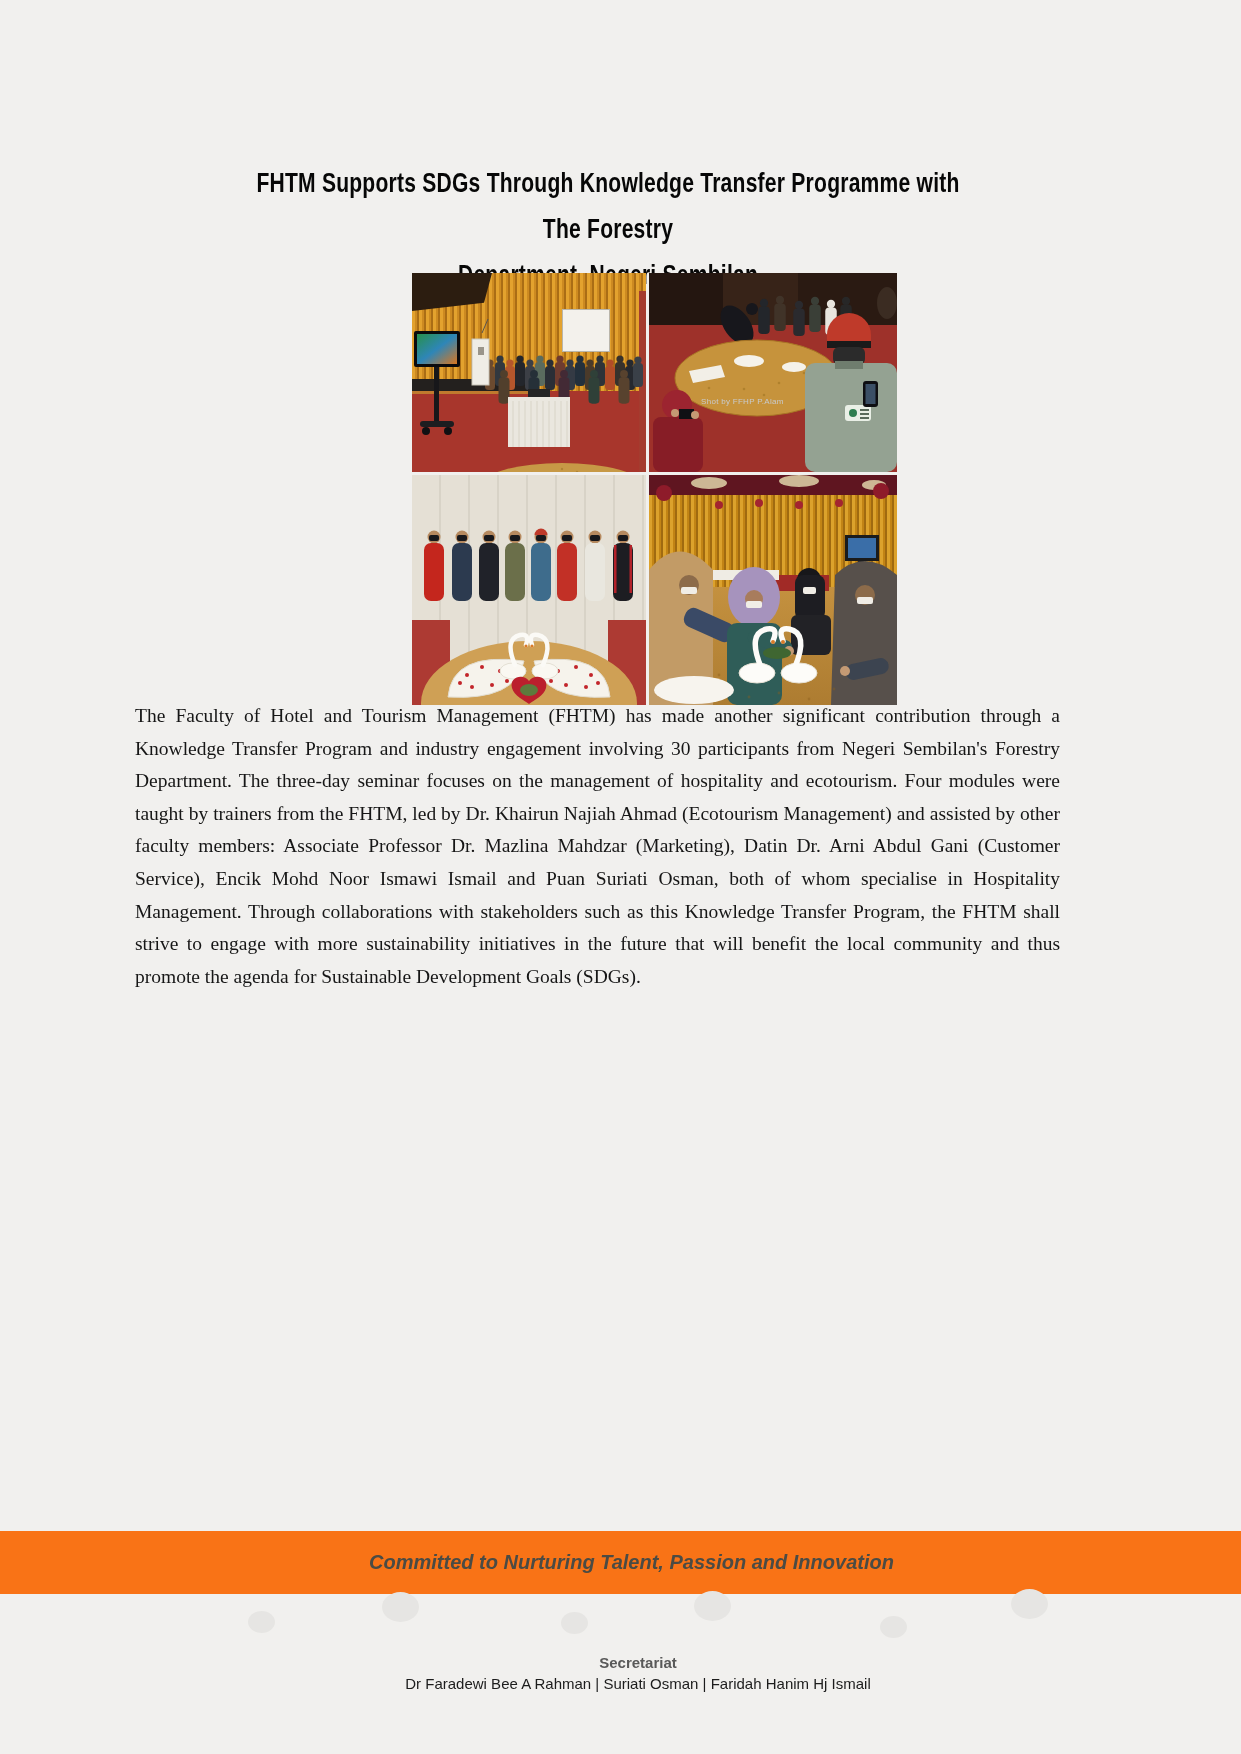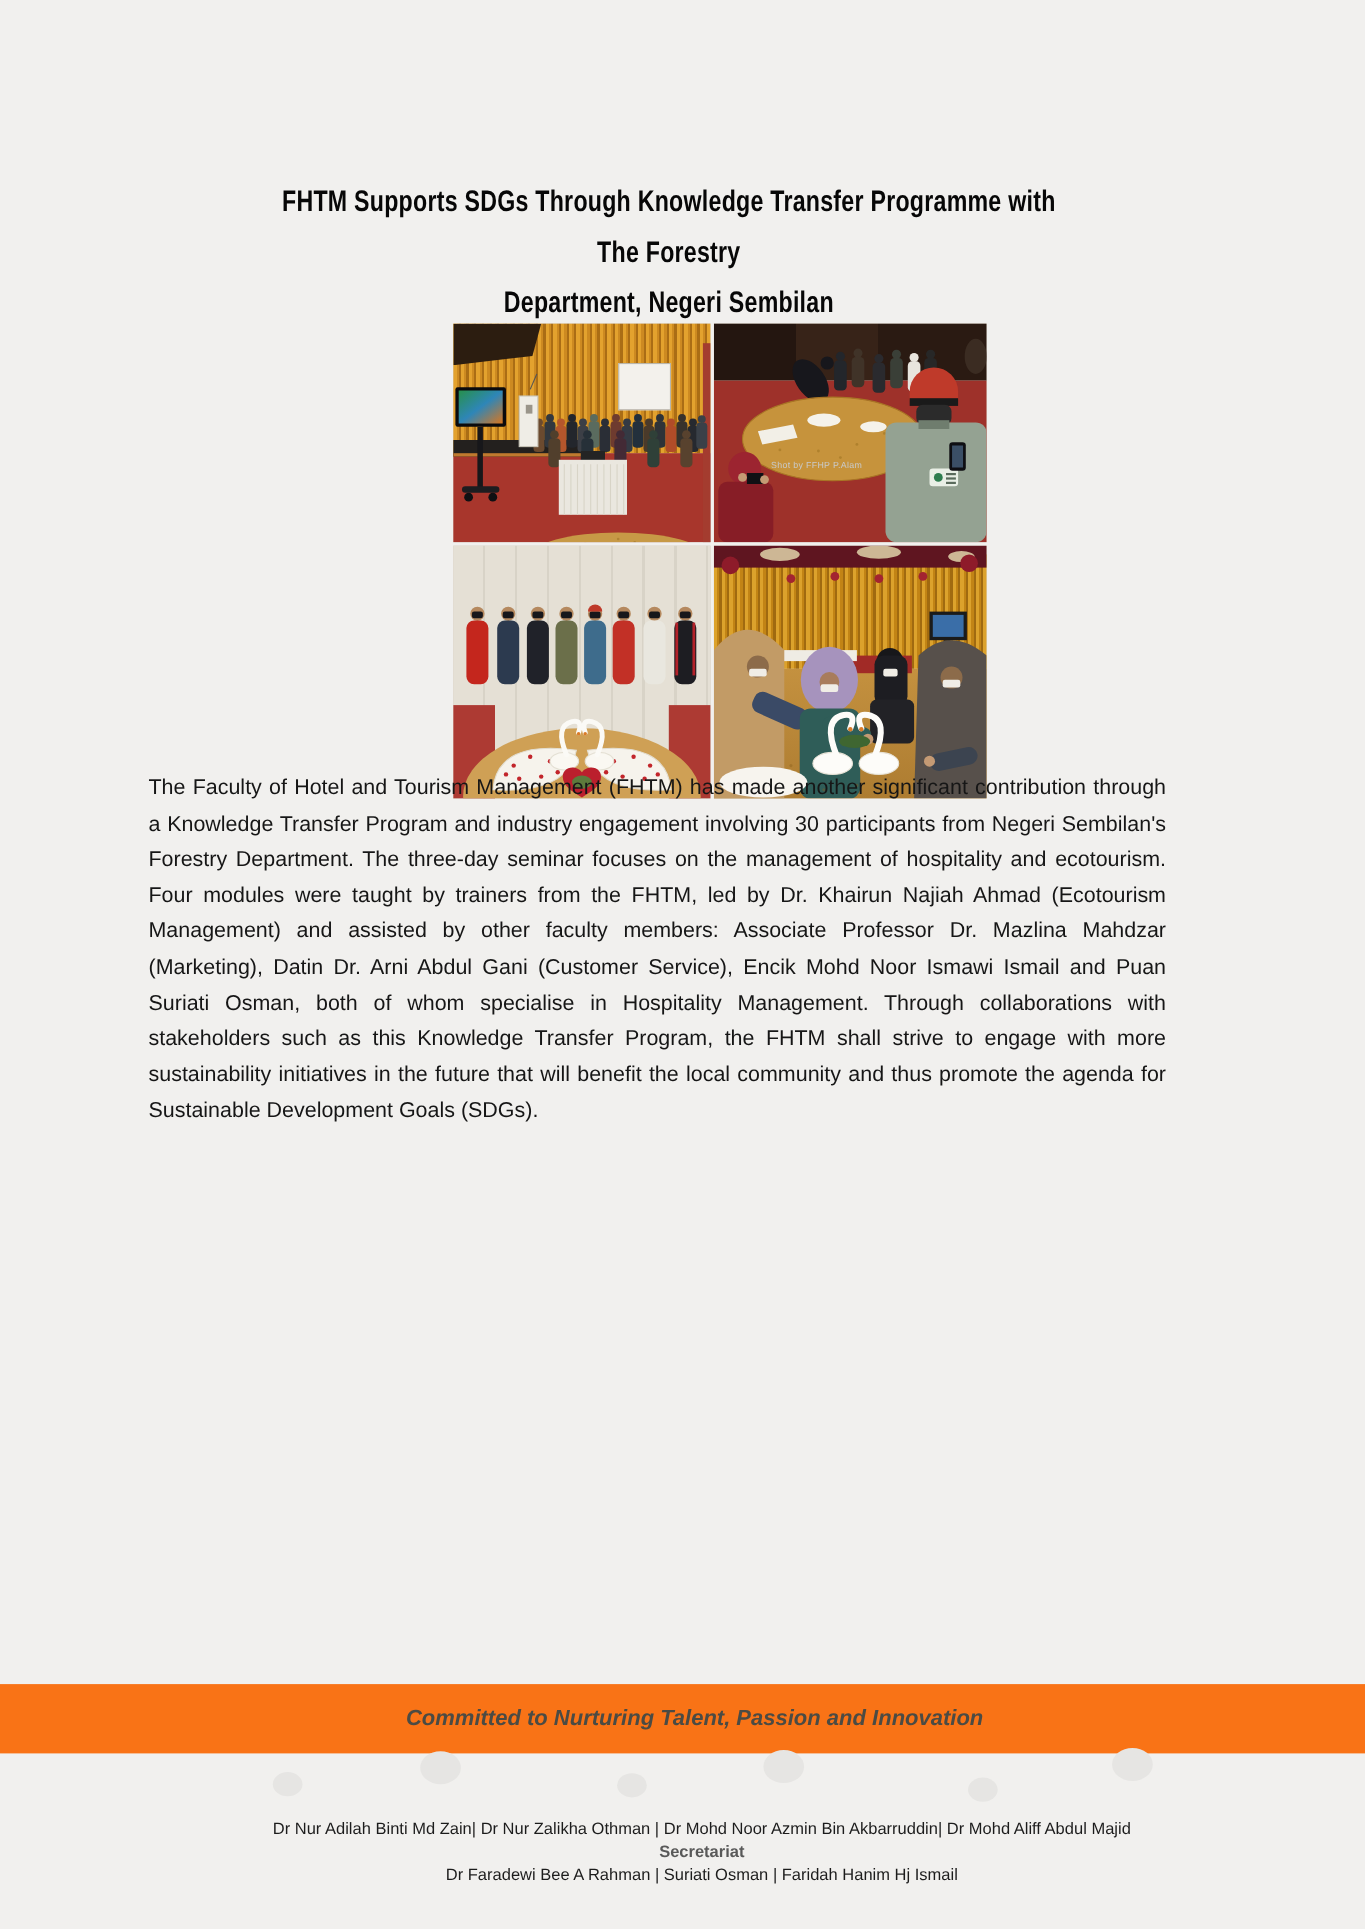"Shot by FFHP P.Alam" .collage { top: 294px -> 273px }
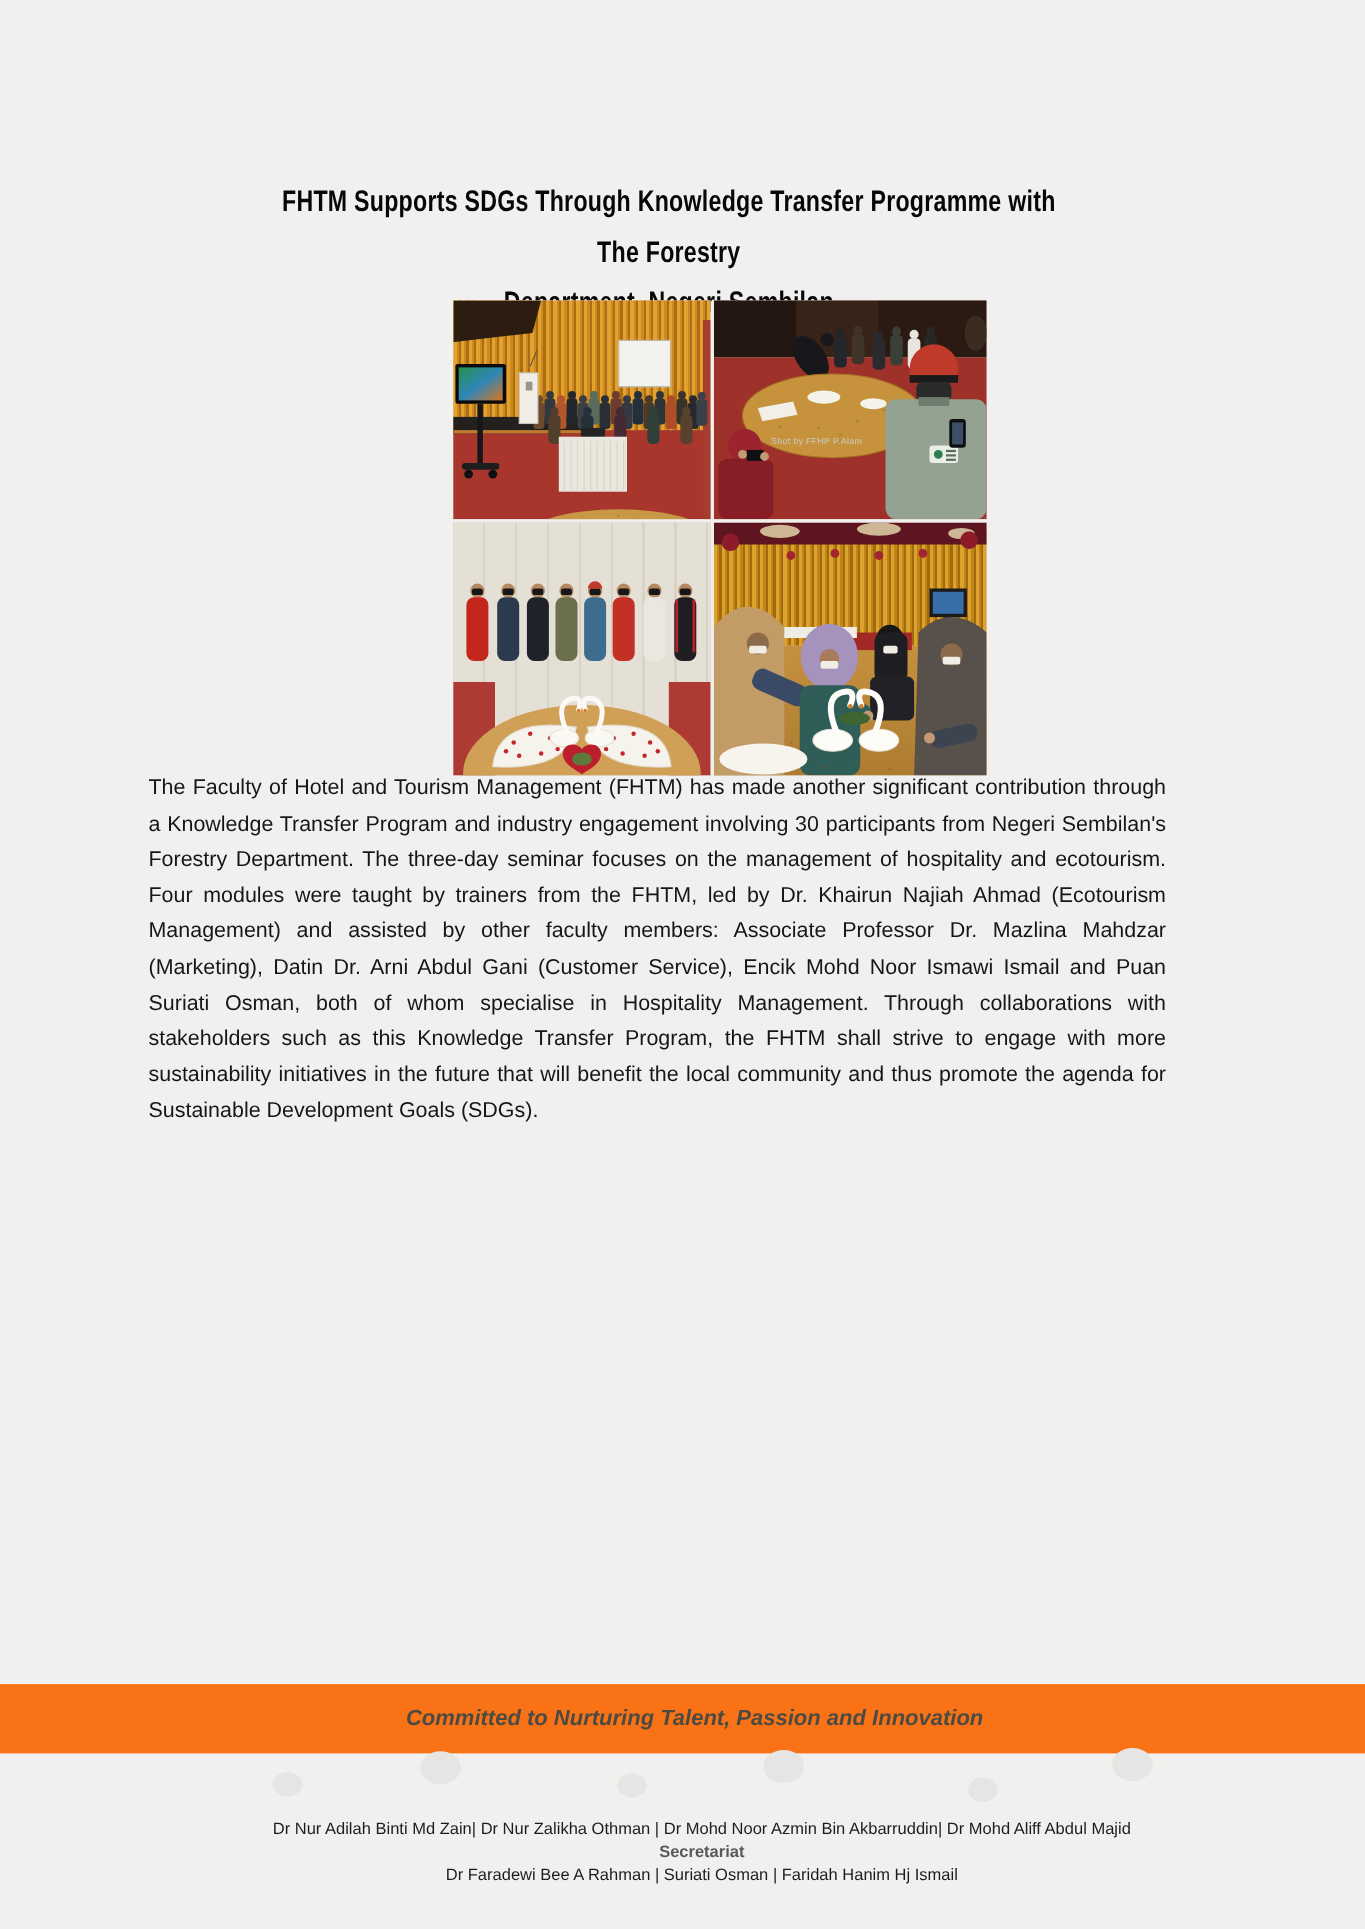"The Faculty of Hotel and" .body-text { font-family: none -> Liberation Serif, serif }
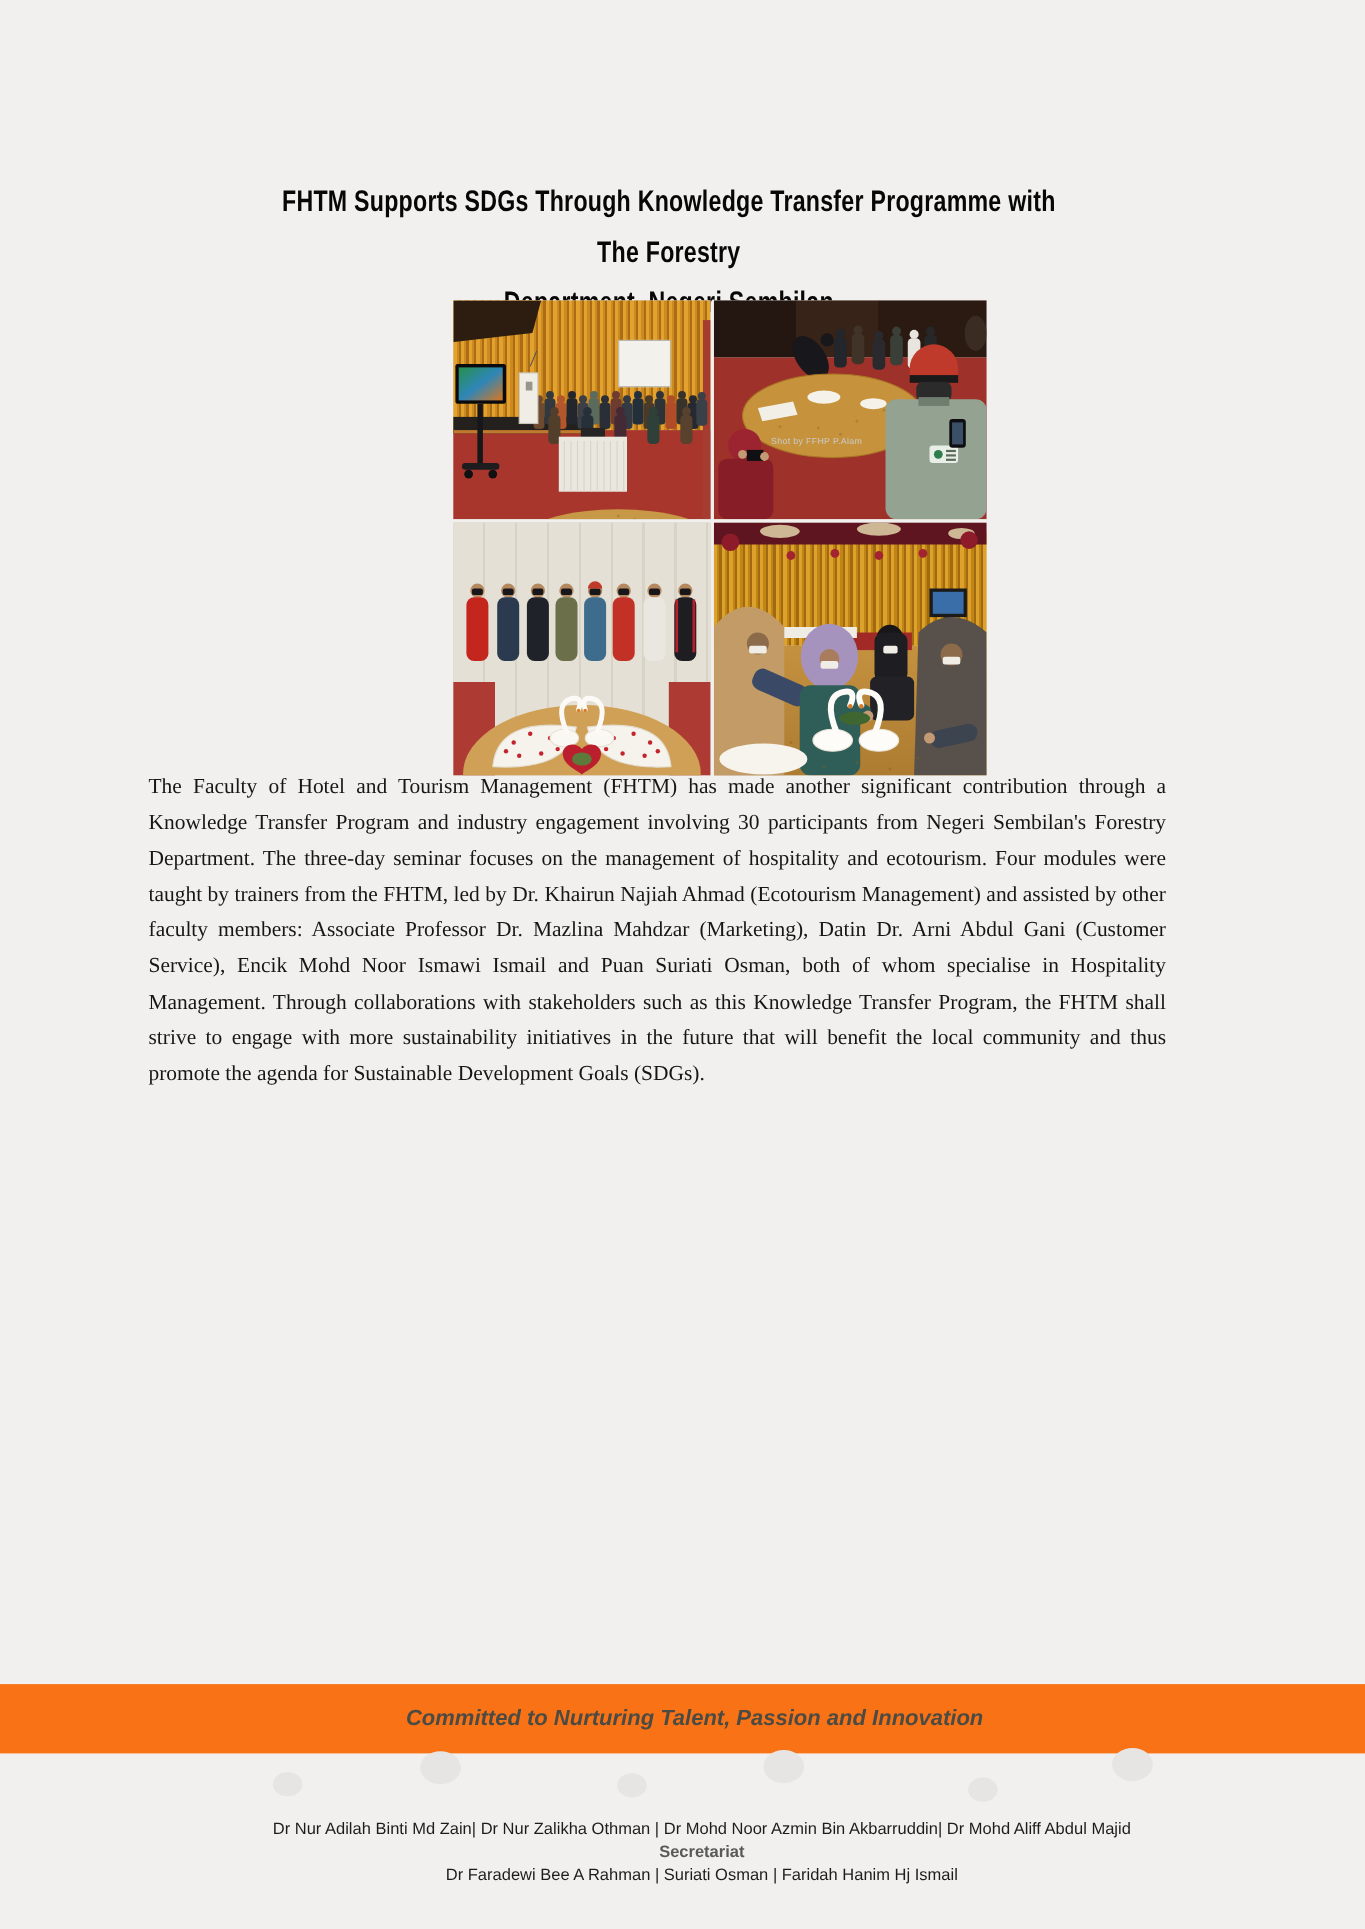"Dr Nur Adilah Binti Md" div.f-line { html: <div>Dr Nur Adilah Binti Md Zain| Dr Nur Zalikha Othman | Dr Mohd Noor Azmin Bin Akbarruddin| Dr Mohd Aliff Abdul Majid</div> -> none }
